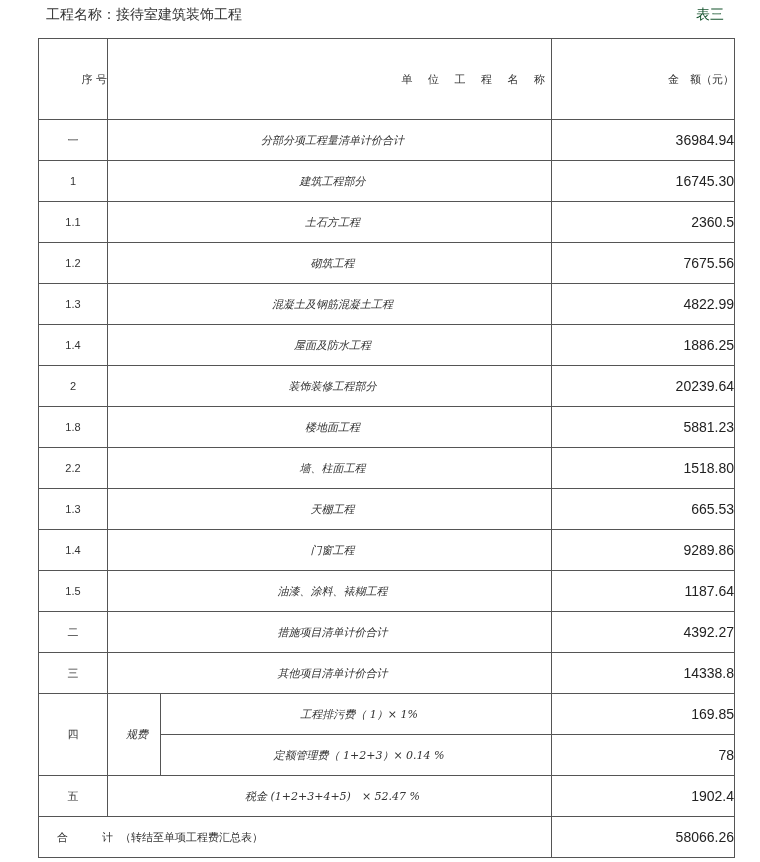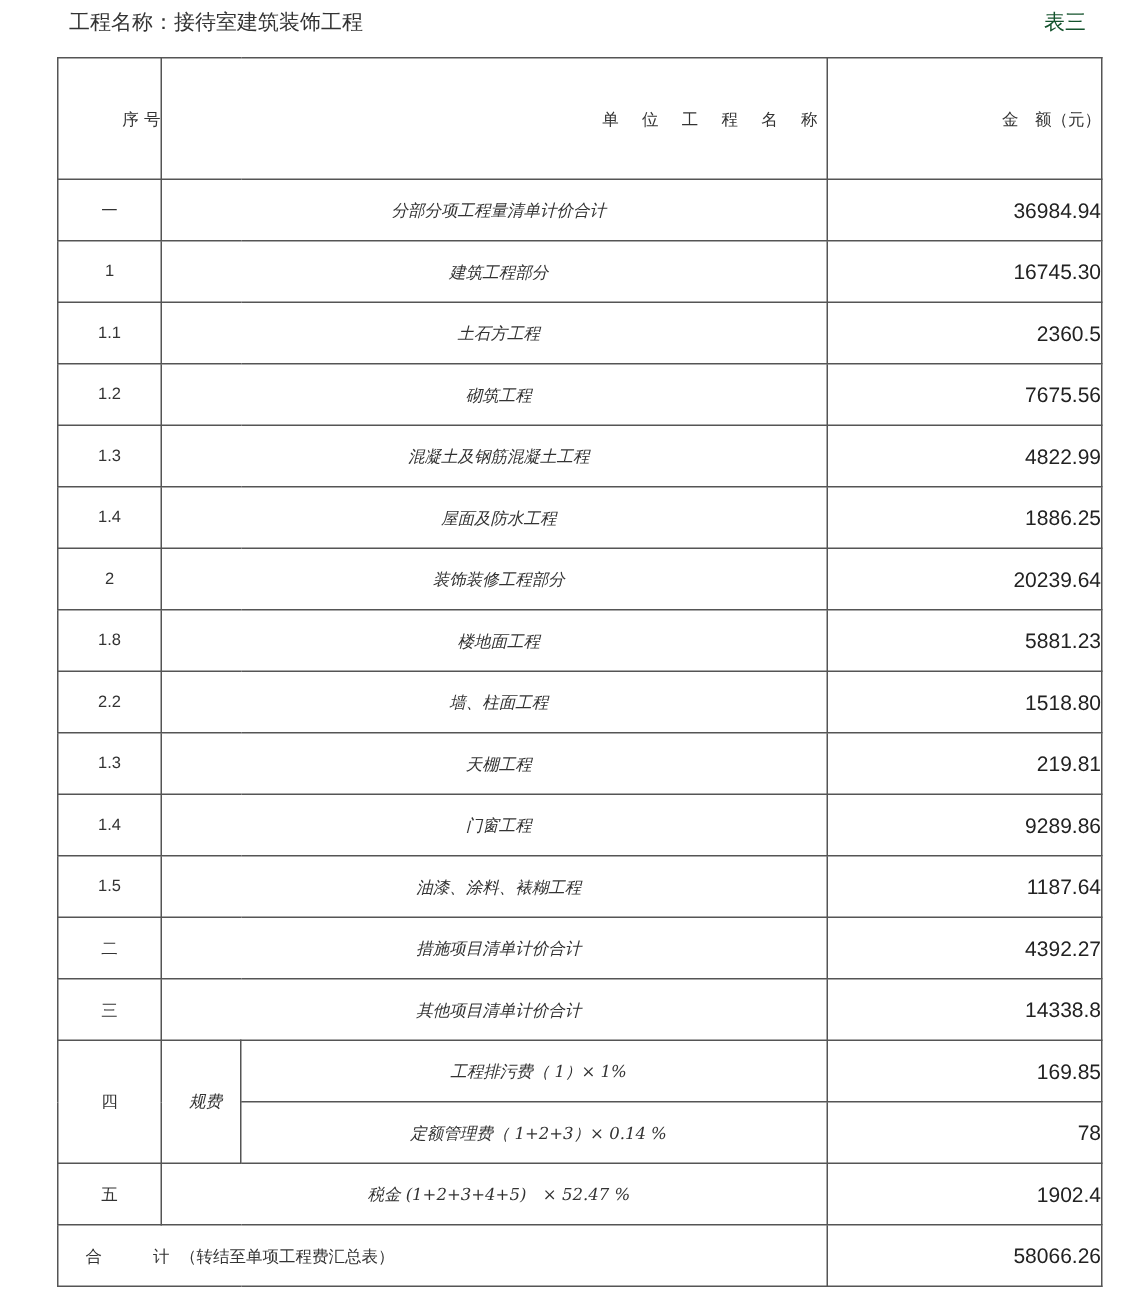"219.81" td.c-amt { text: 219.81 -> 665.53 }
